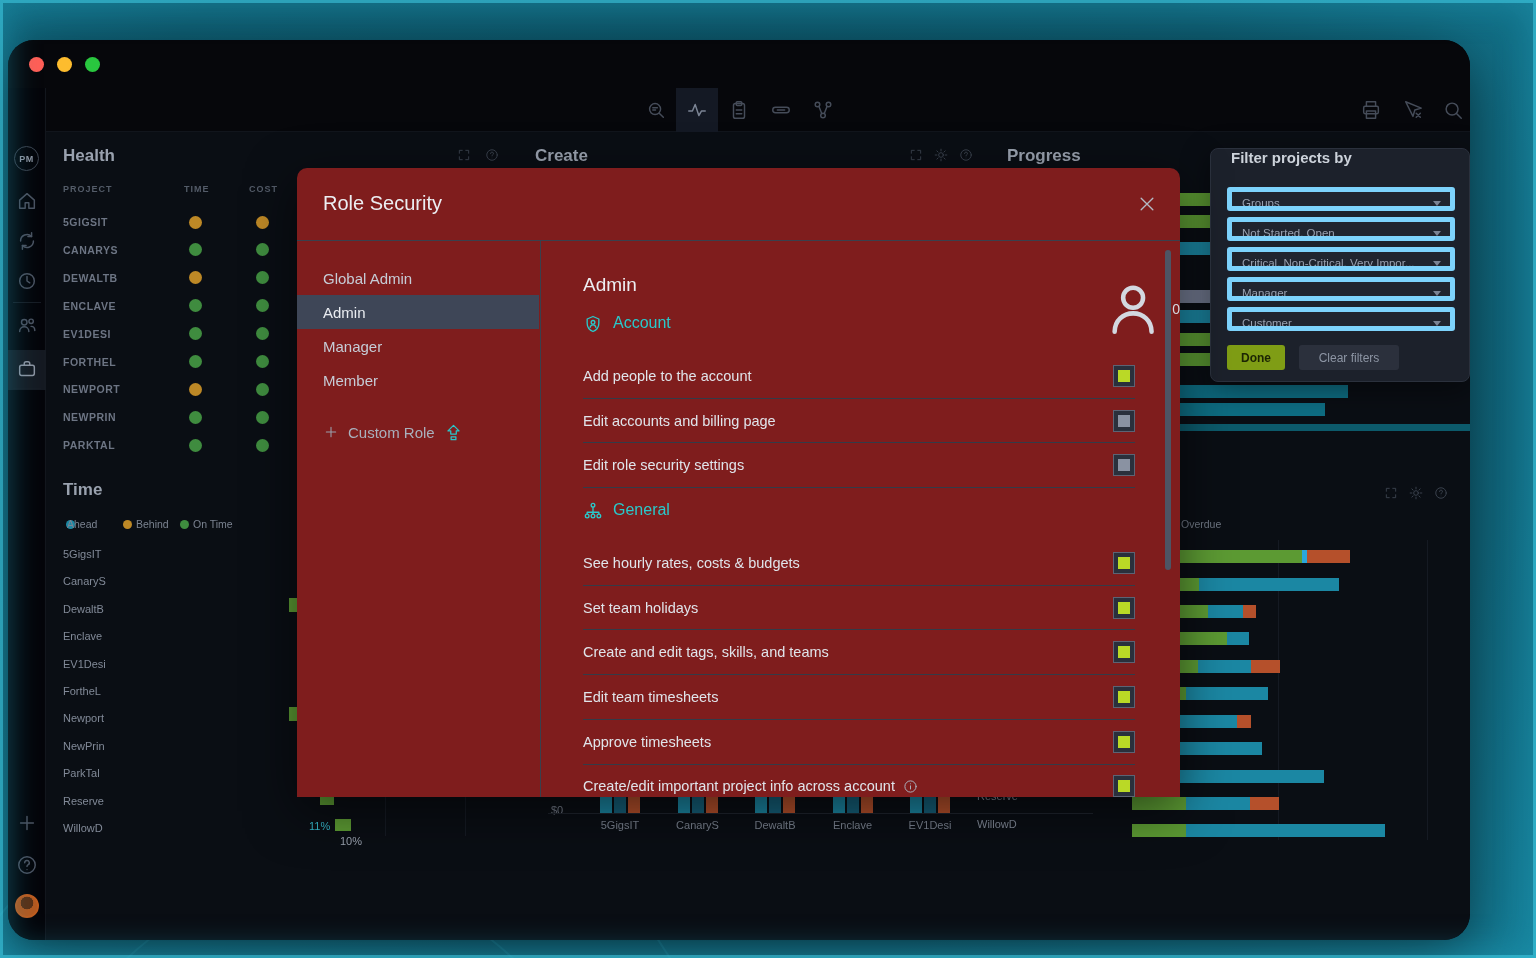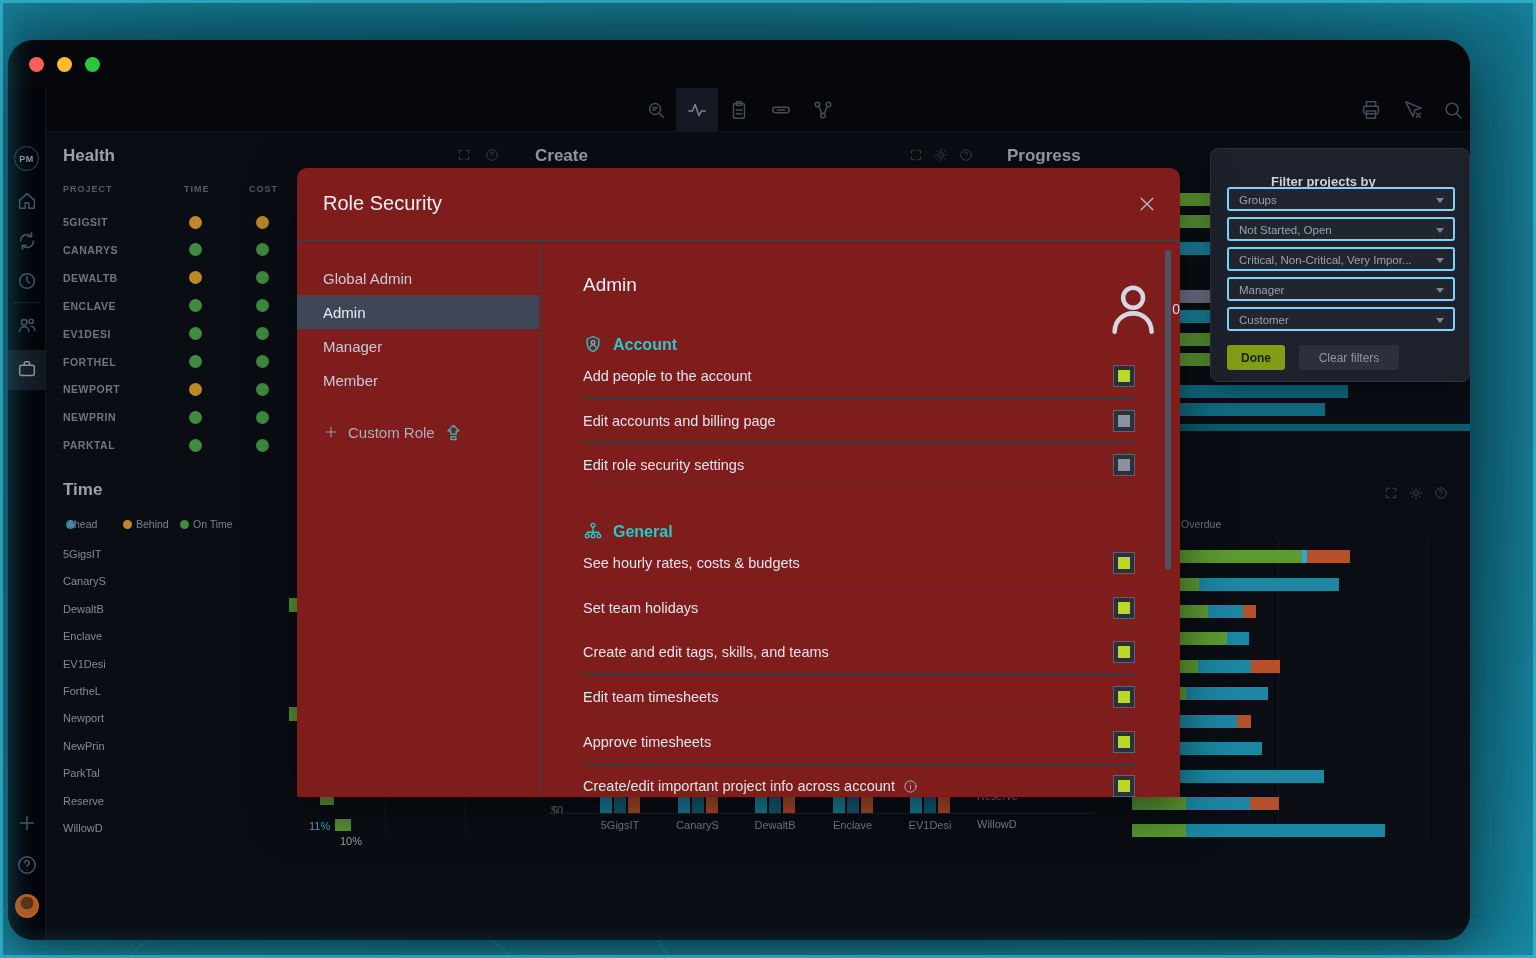"Filter projects by" .filter-title { font-size: 13px -> 15px; margin-left: 40px -> none; top: 25px -> 0 }
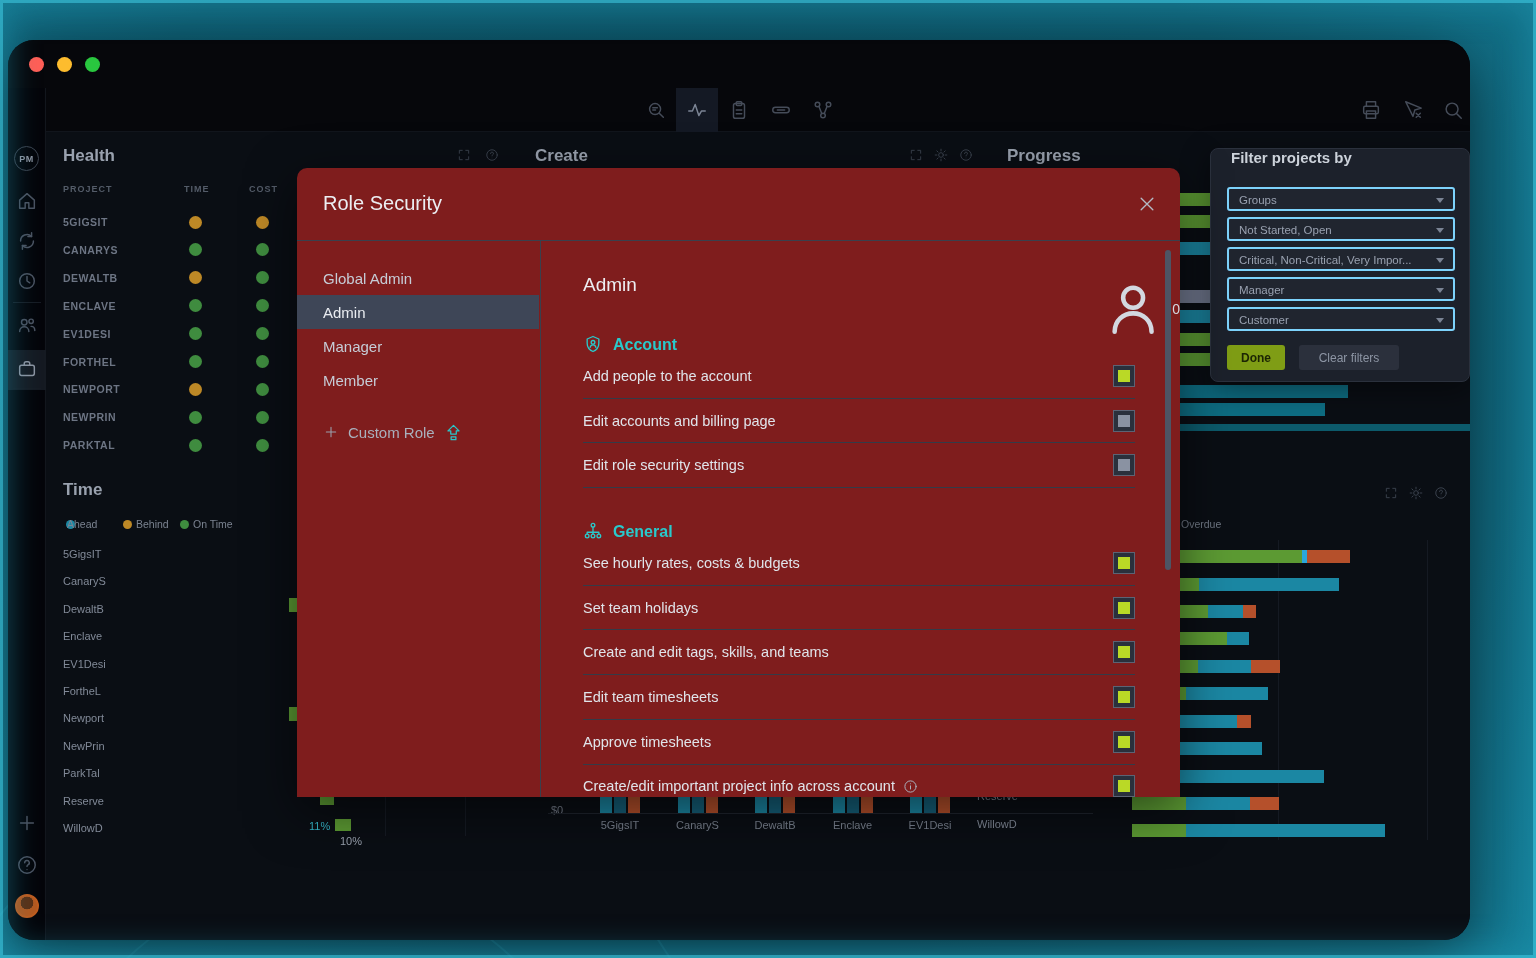"Groups" .select { border: 2px solid #7dd3fc -> 5px solid #7dd3fc }
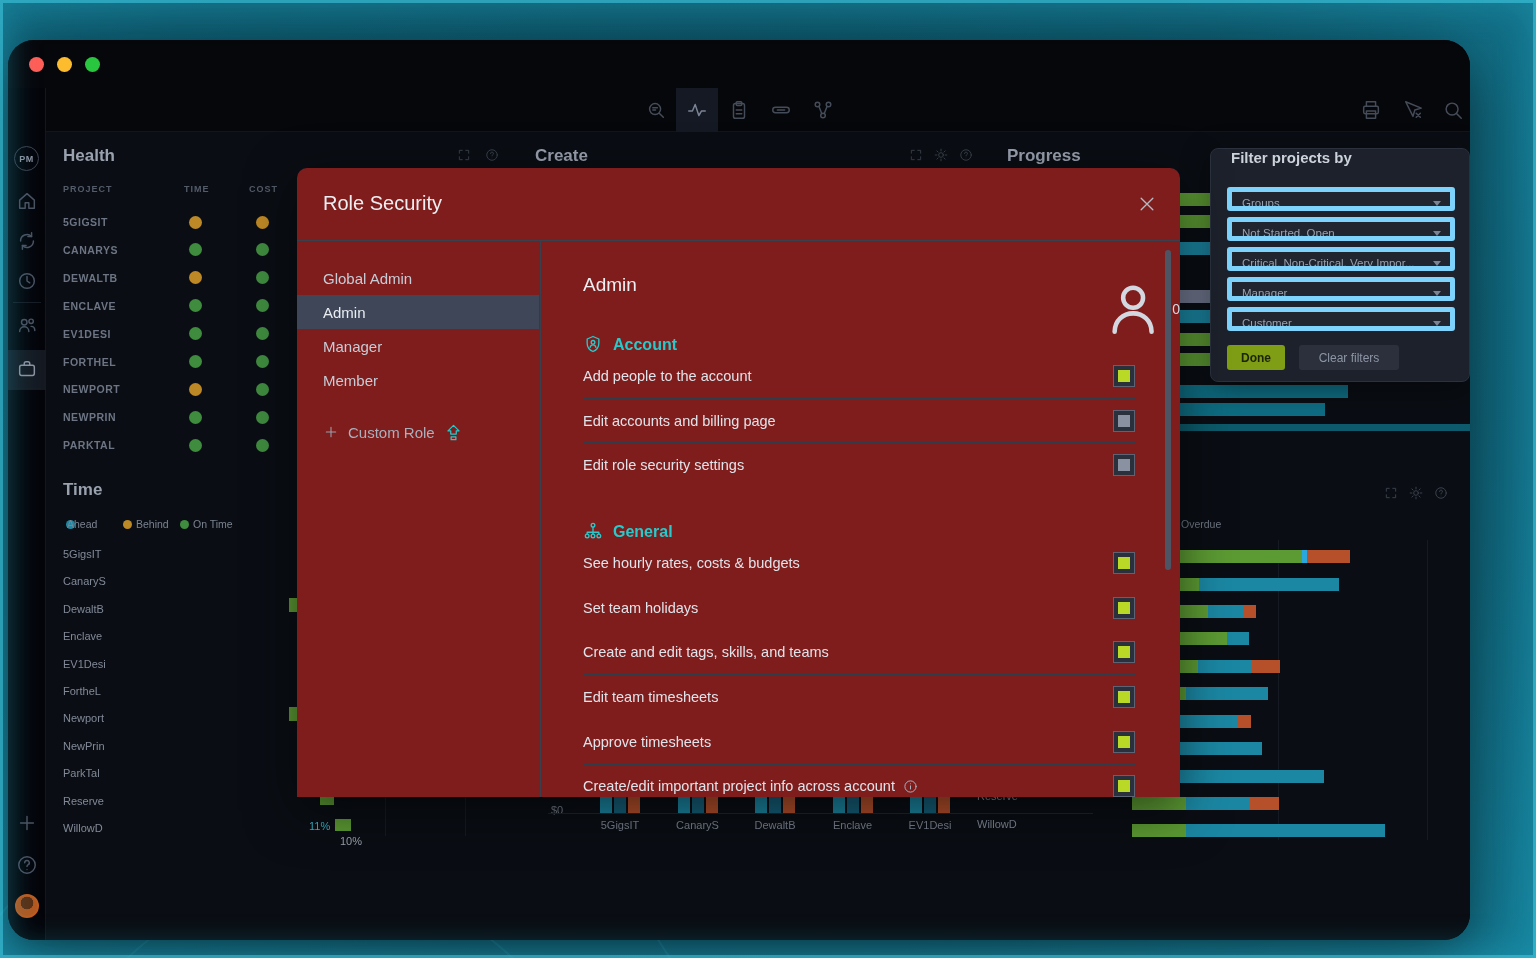"Account" .sec-head { align-items: flex-end -> flex-start; font-weight: bold -> none }
